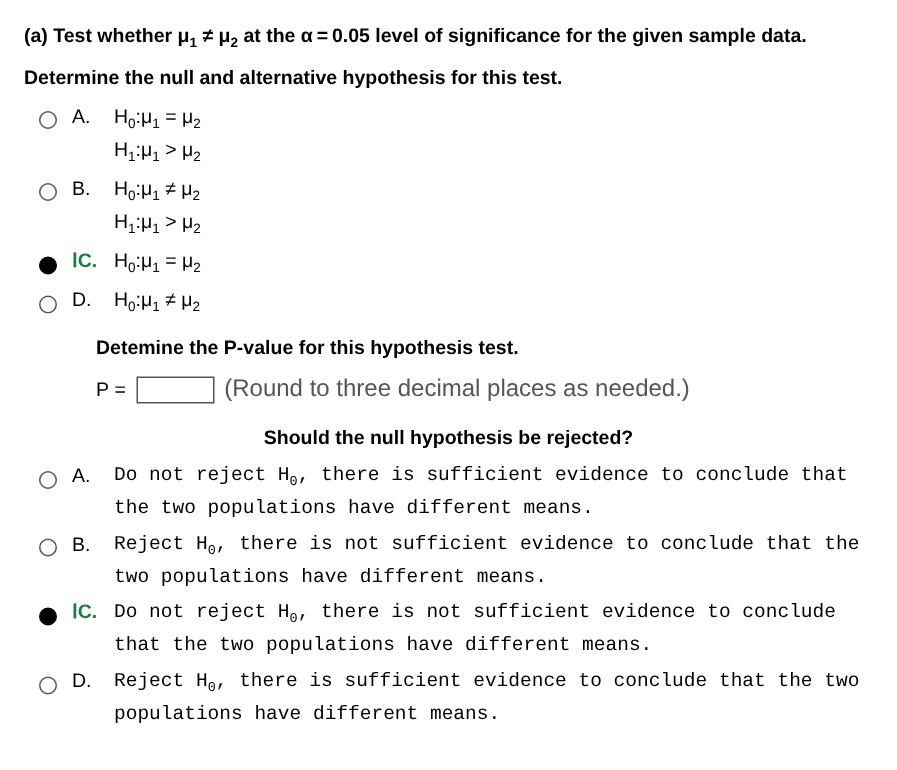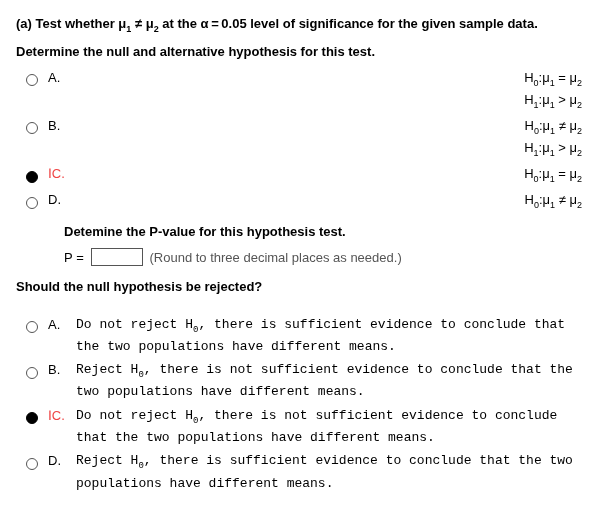"H0:μ1 = μ2" .hypothesis-line { text-align: right -> none }
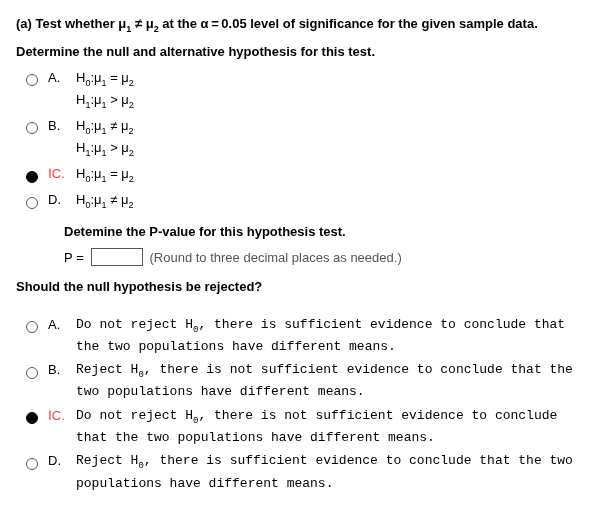"ⅠC." .correct-marker { color: #ef4444 -> #15803d; font-weight: normal -> bold }
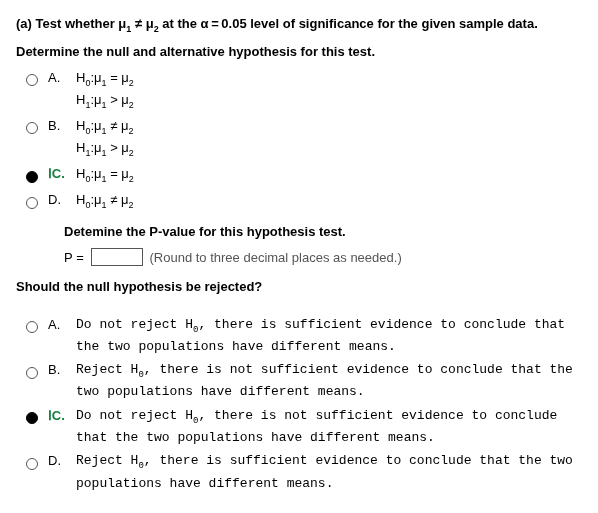"(Round to three decimal places" .round-note { font-size: 13px -> 16px }
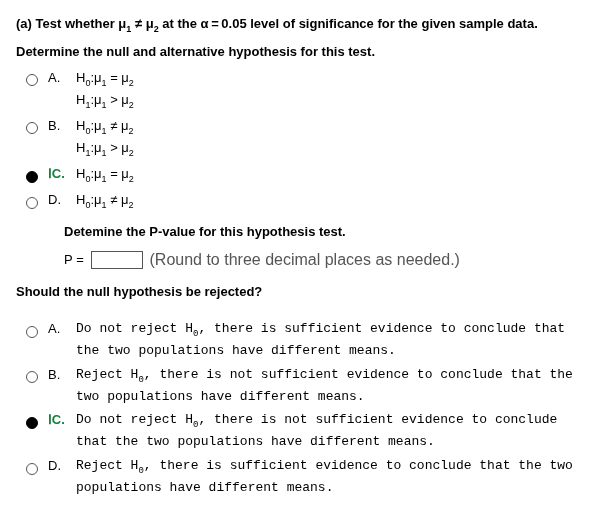"Should the null hypothesis be" .section-title { margin: 8px 0 18px 0 -> 8px 0 6px 0; text-align: none -> center }
